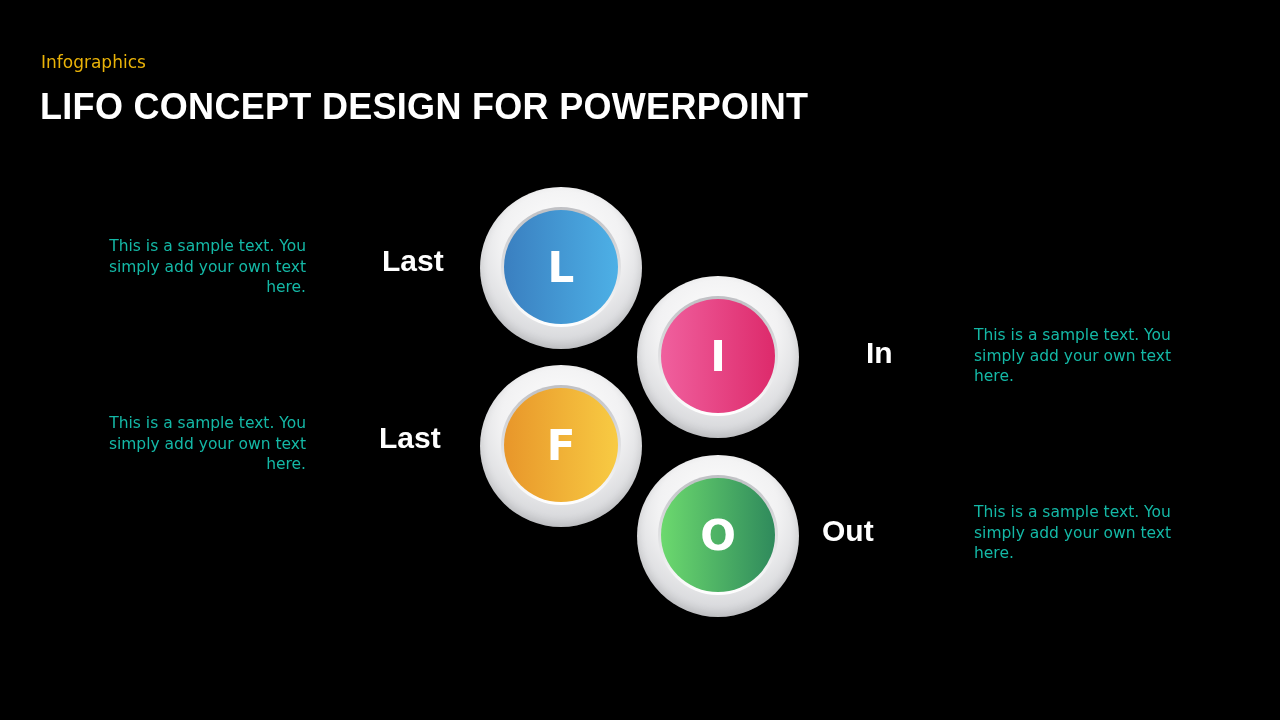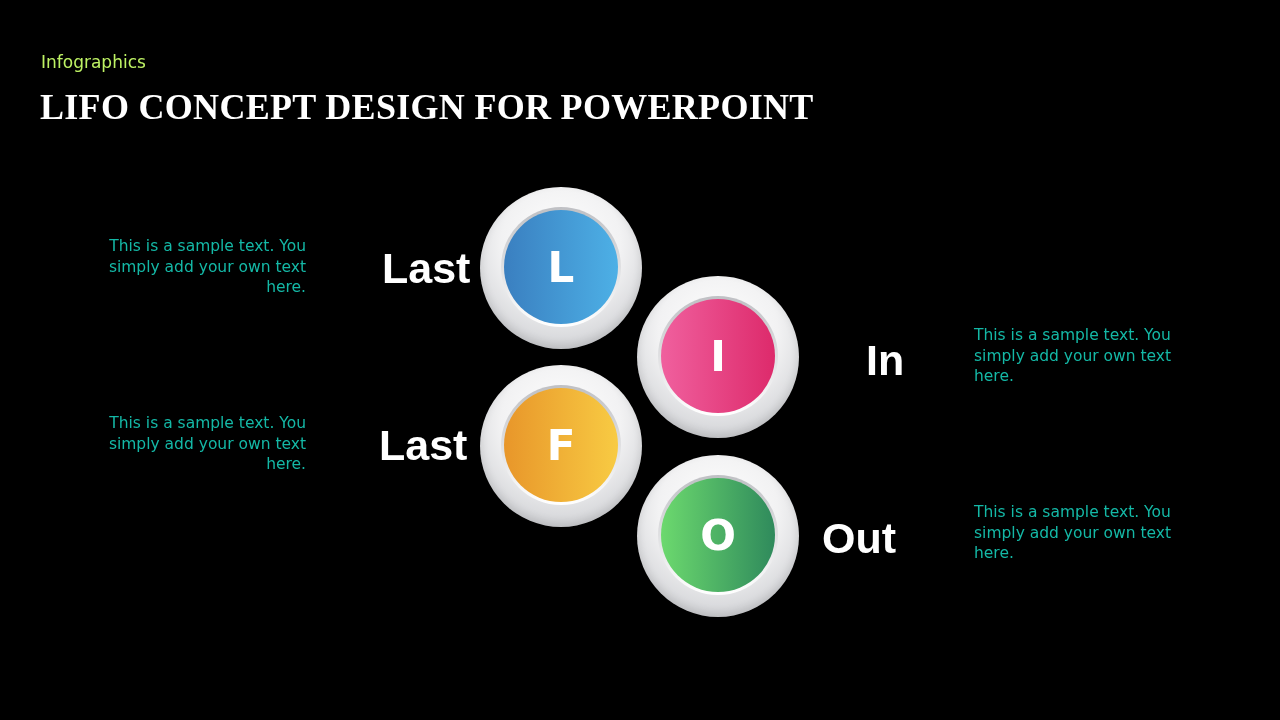"Infographics" .subtitle { color: #bef264 -> #eab308 }
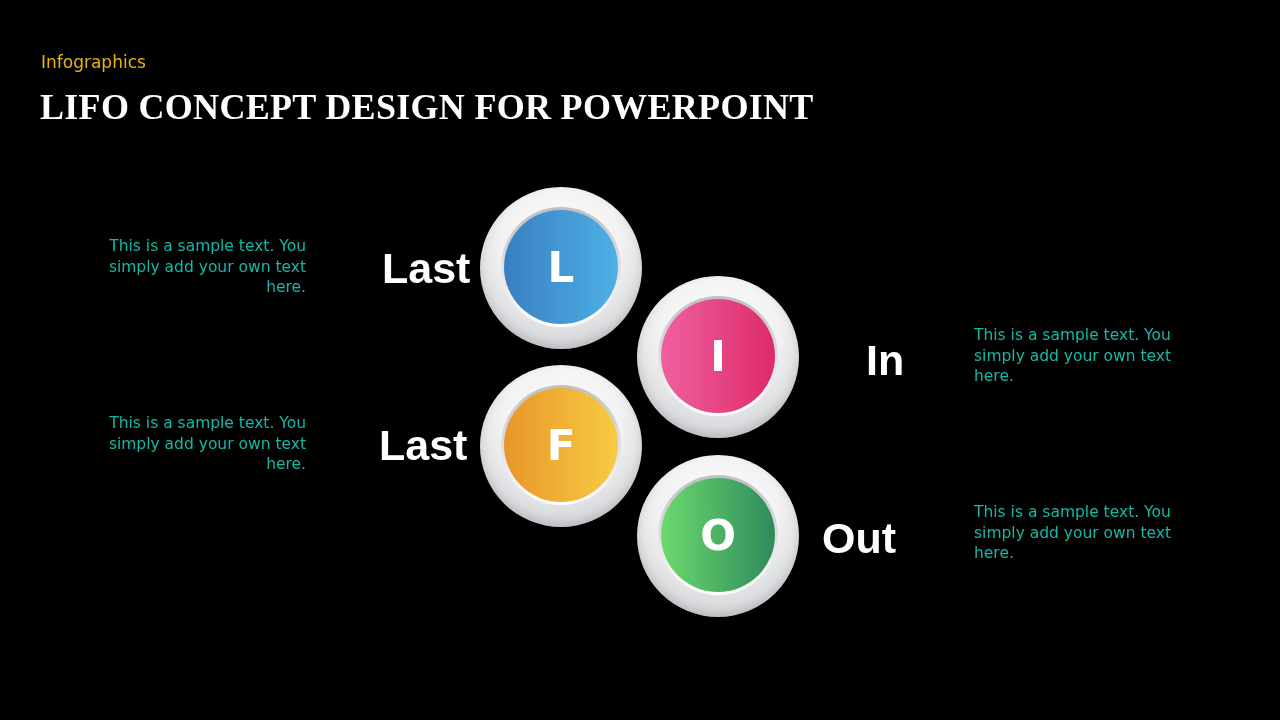"LIFO CONCEPT DESIGN FOR POWERPOINT" .title { font-family: Liberation Serif, serif -> Liberation Sans, sans-serif }
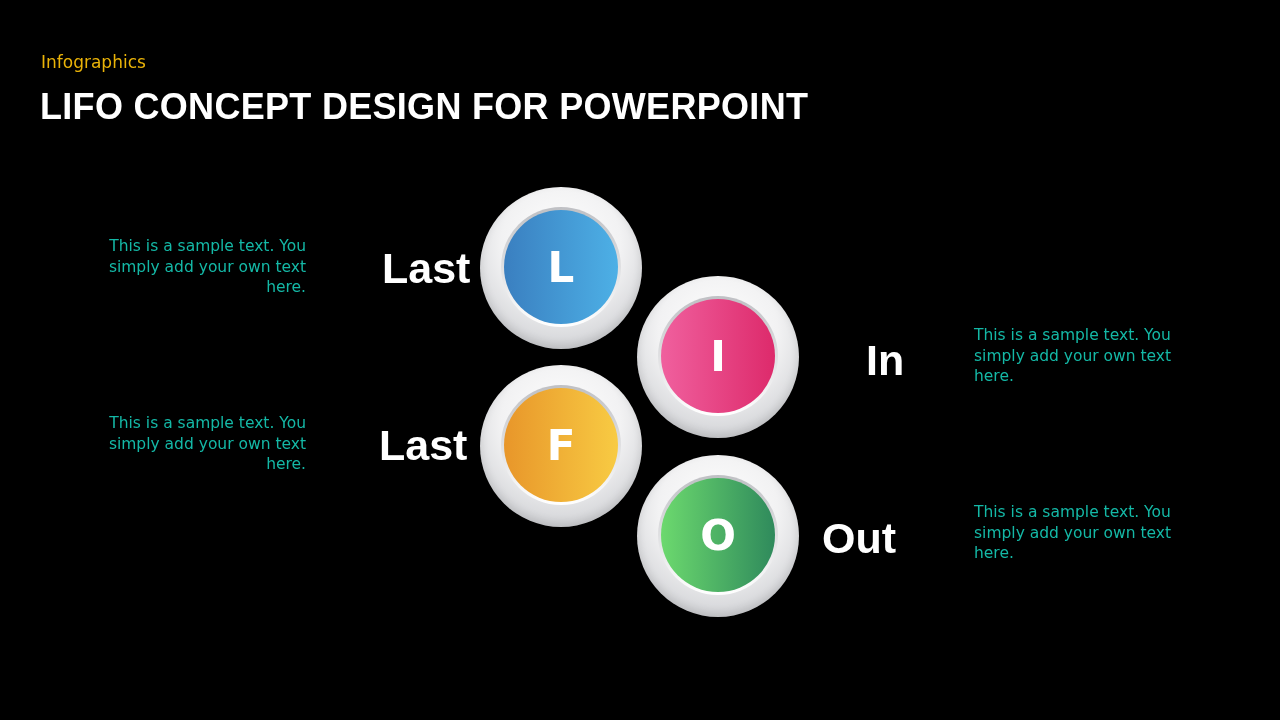"Last" .word { font-size: 43px -> 30px }
